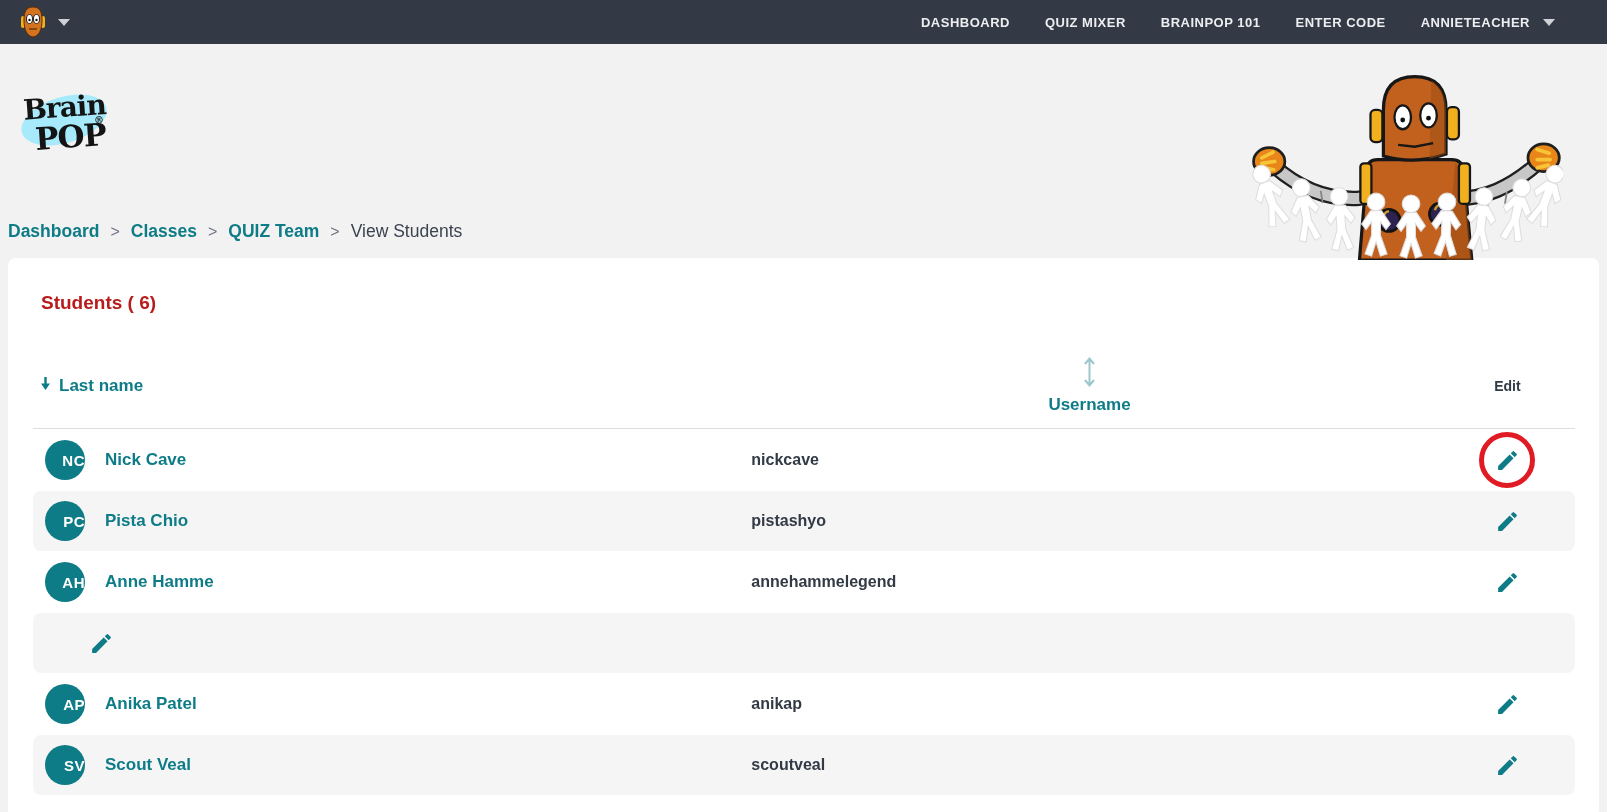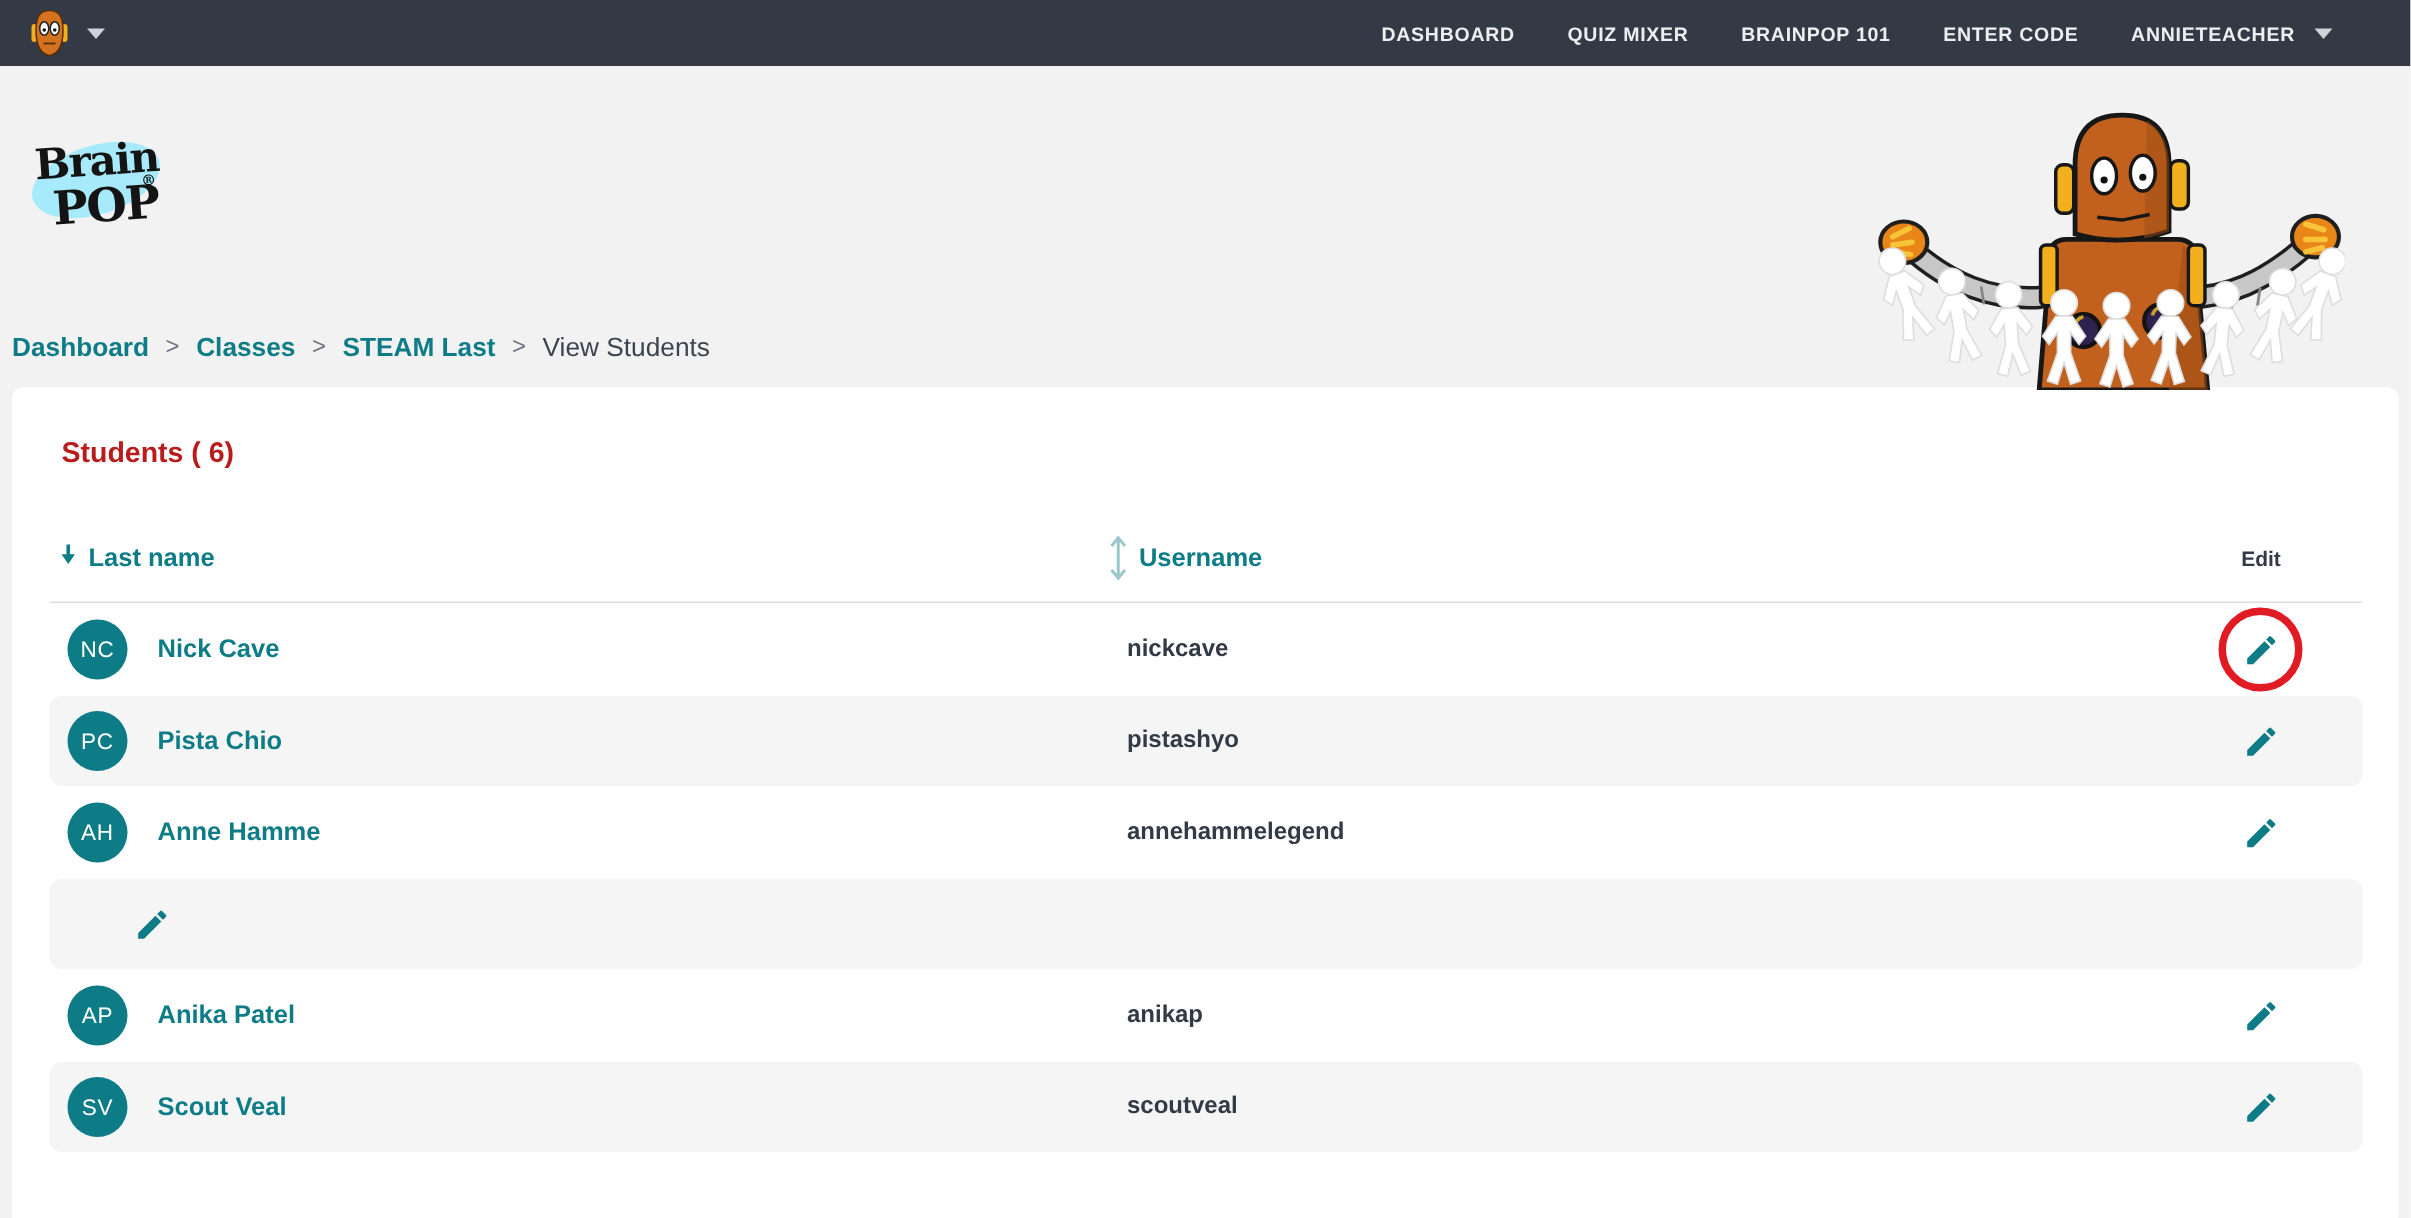"STEAM Last" span.crumb-link { text: STEAM Last -> QUIZ Team }
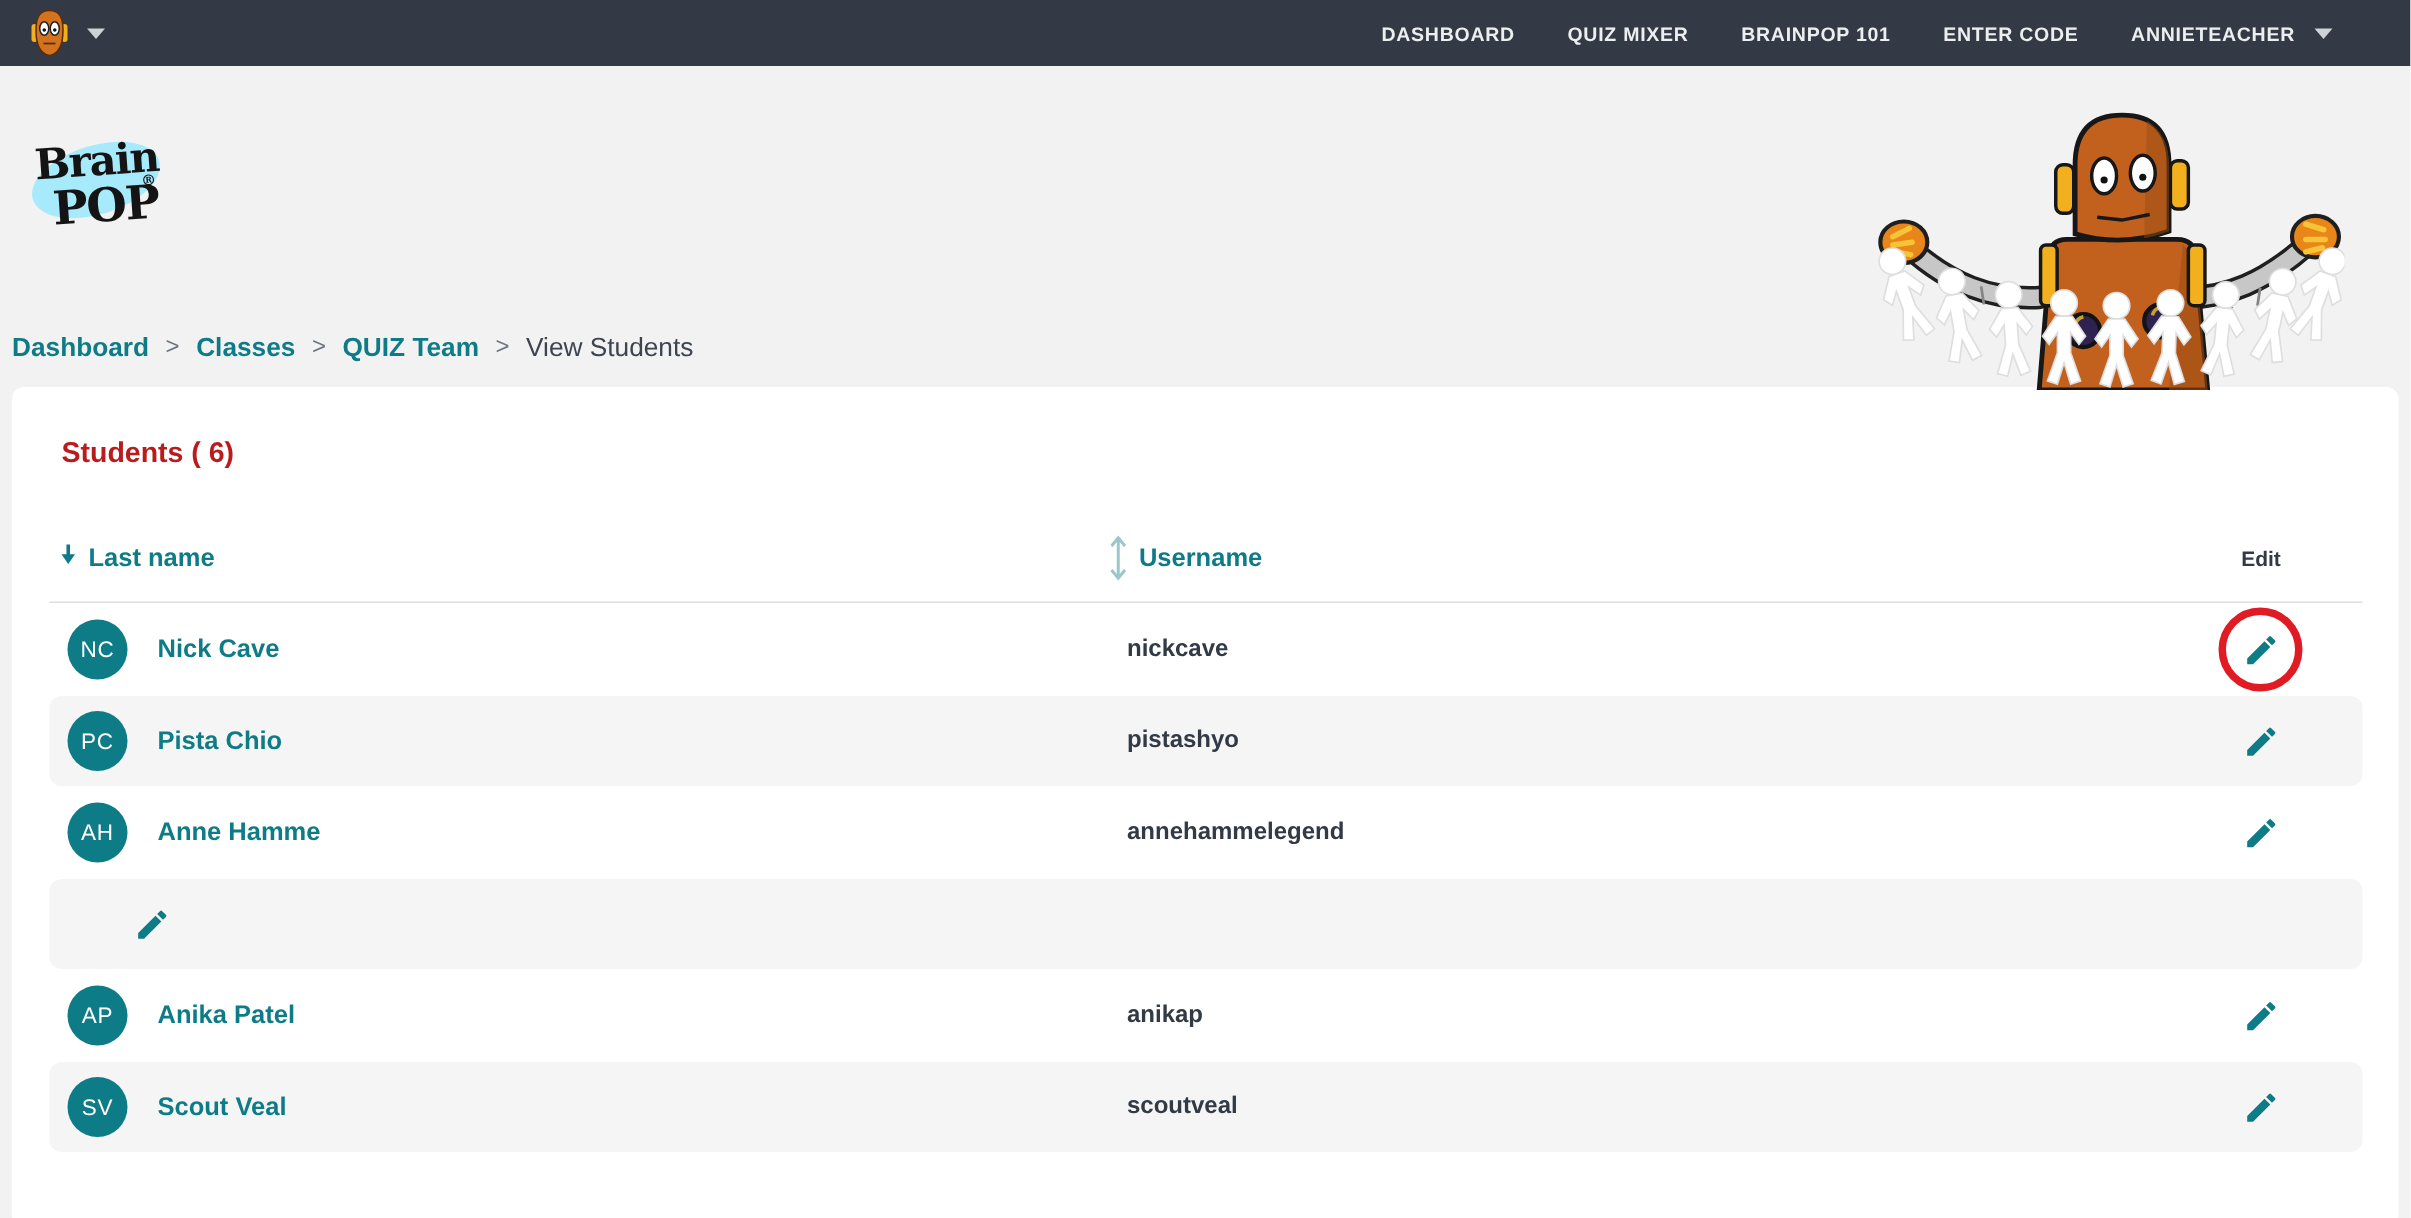"Username" .th-user { flex-direction: none -> column }
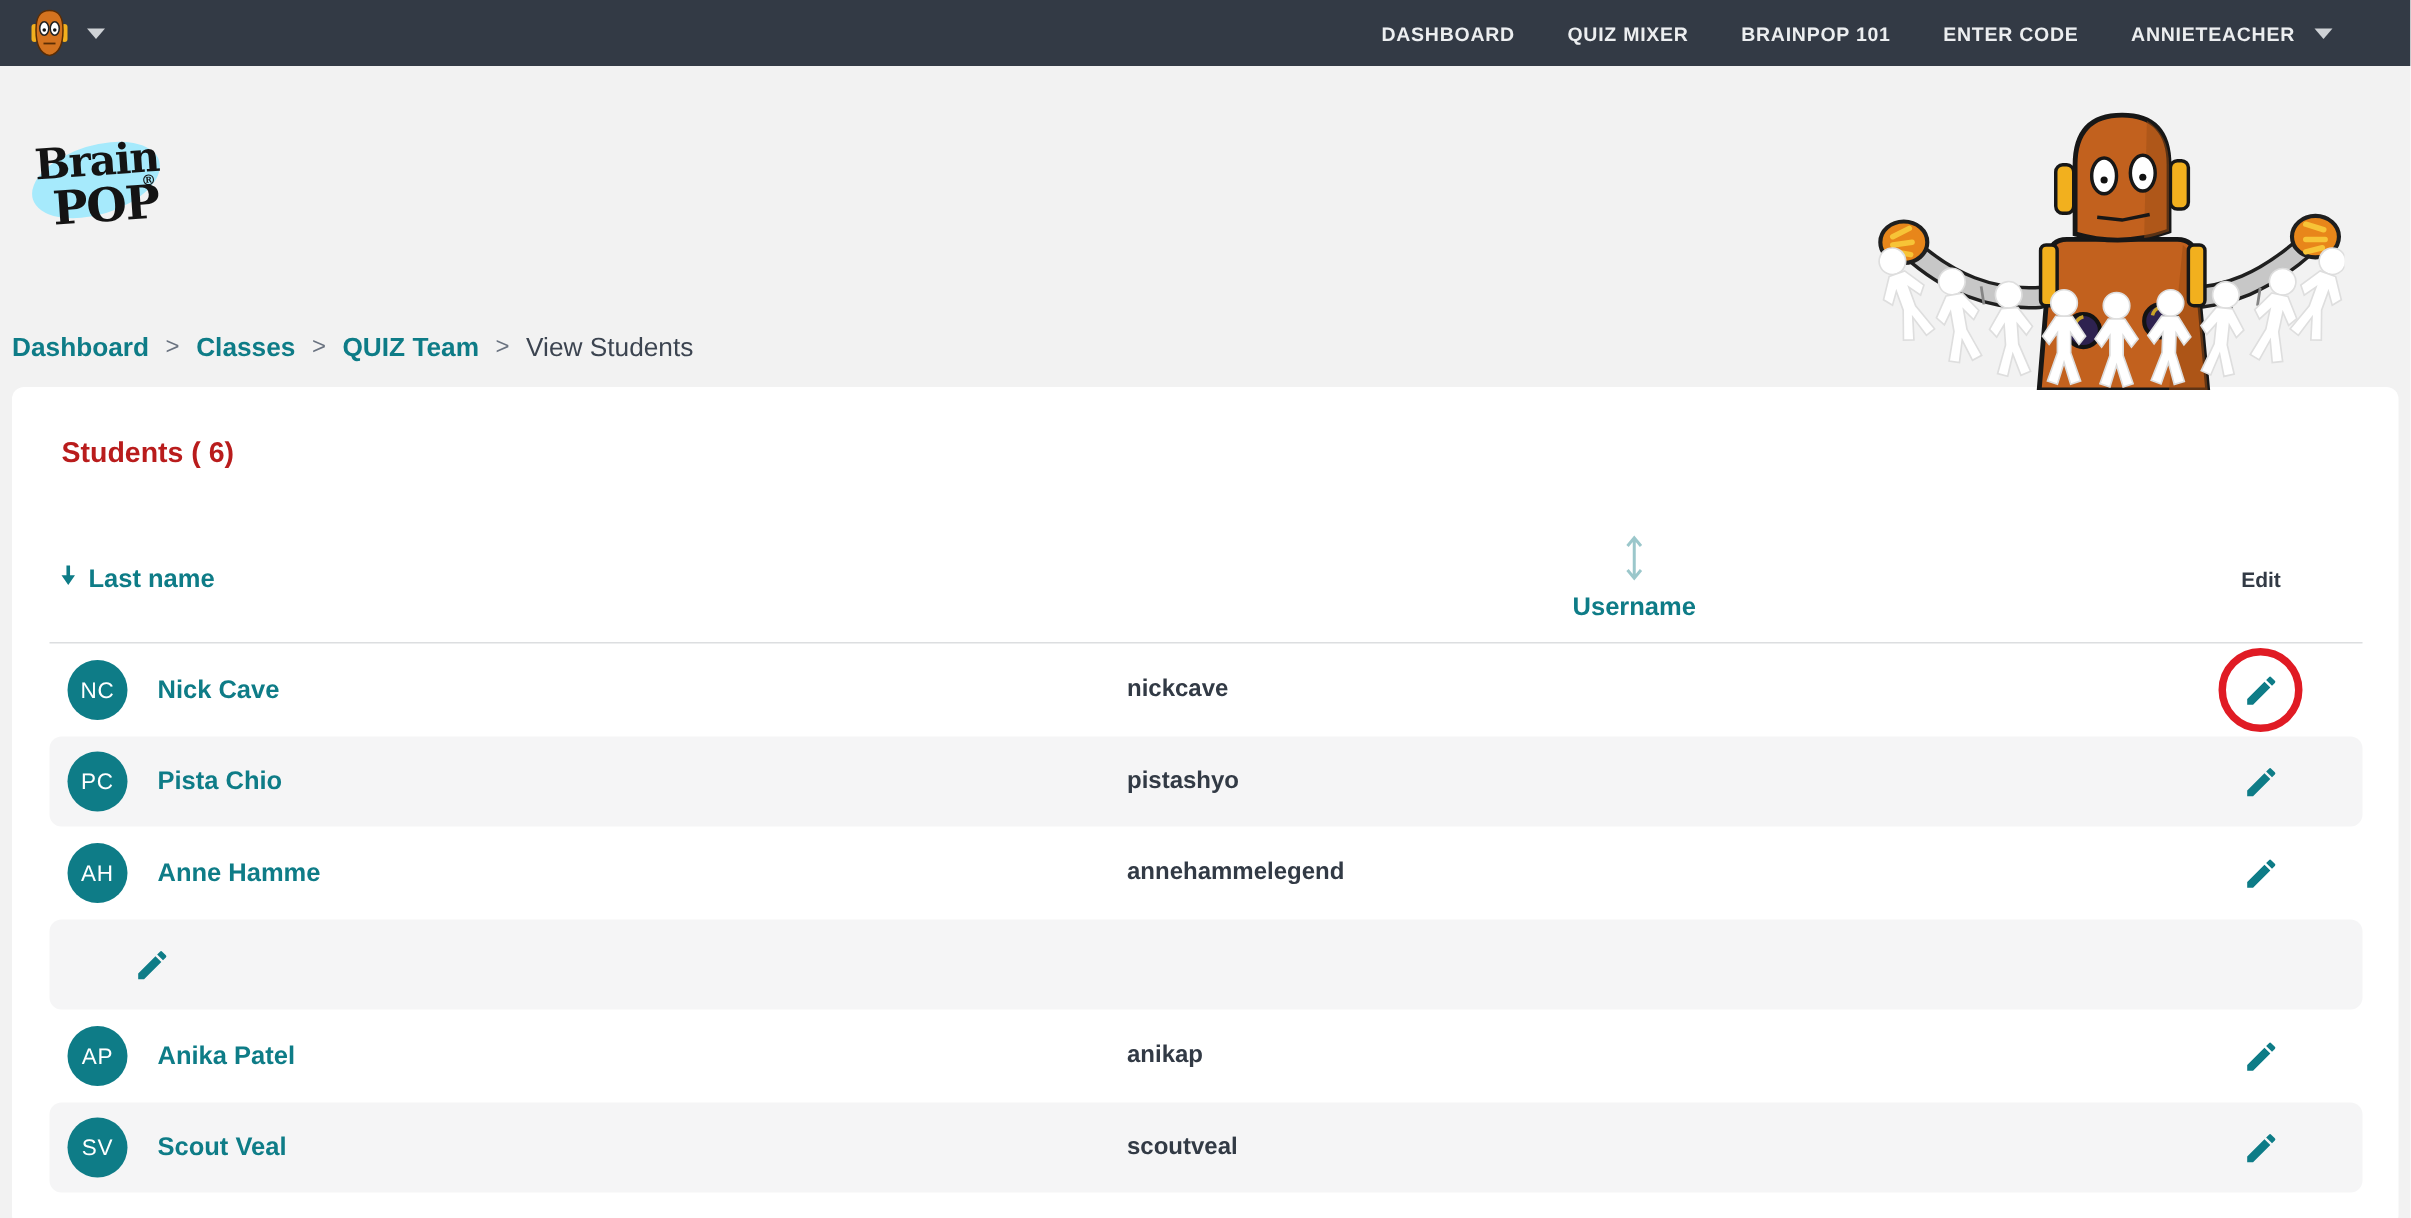"NC" .avatar { font-weight: normal -> bold; justify-content: center -> flex-end }
